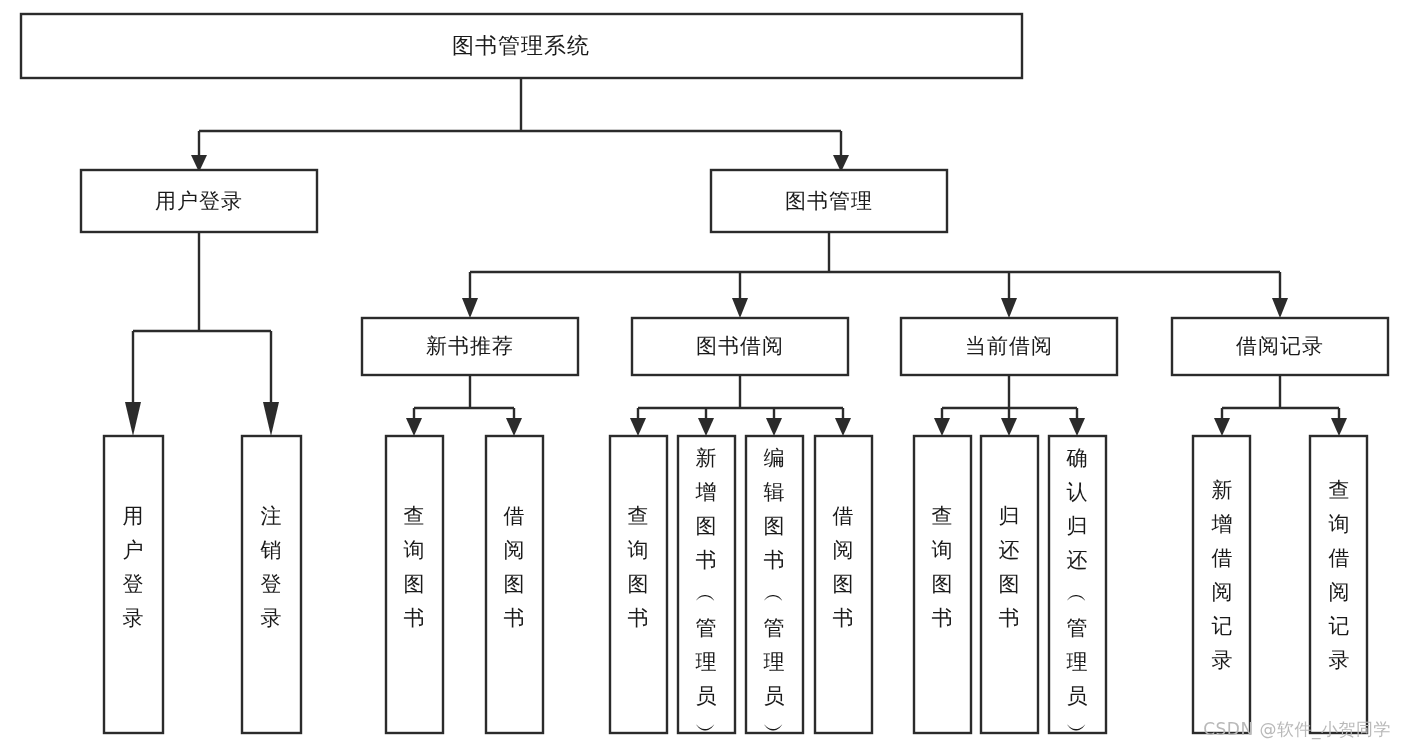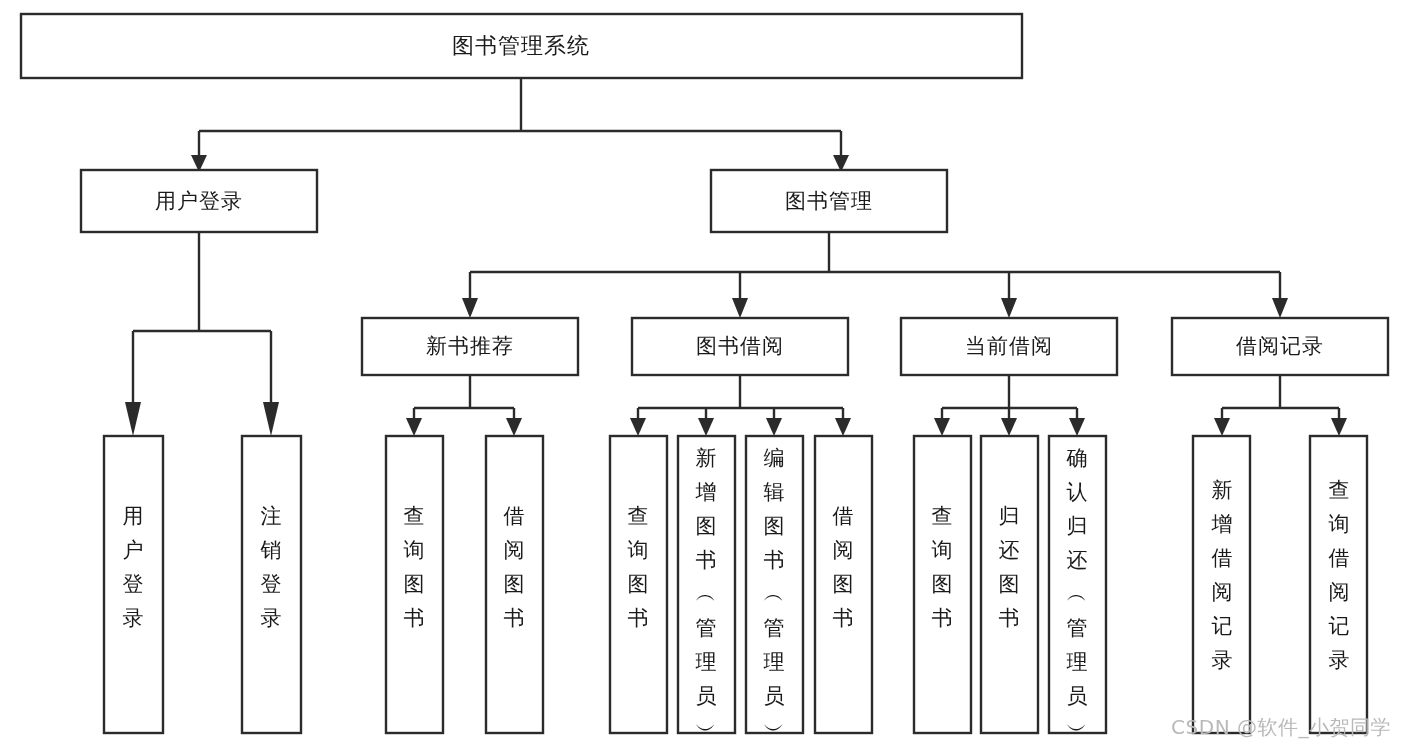"CSDN @软件_小贺同学" .watermark-text { font-size: 20px -> 17px }
